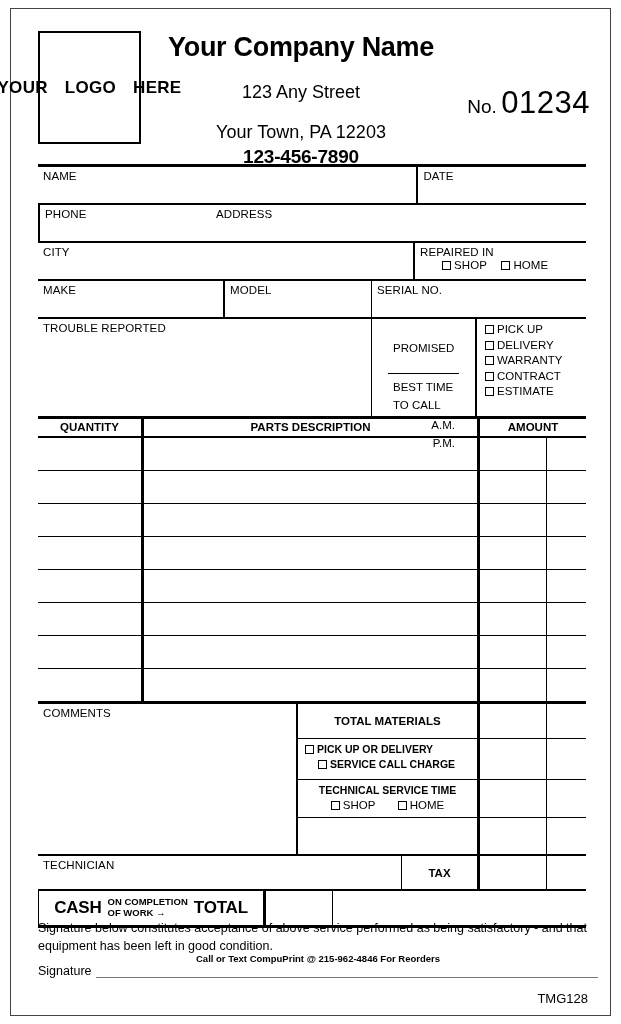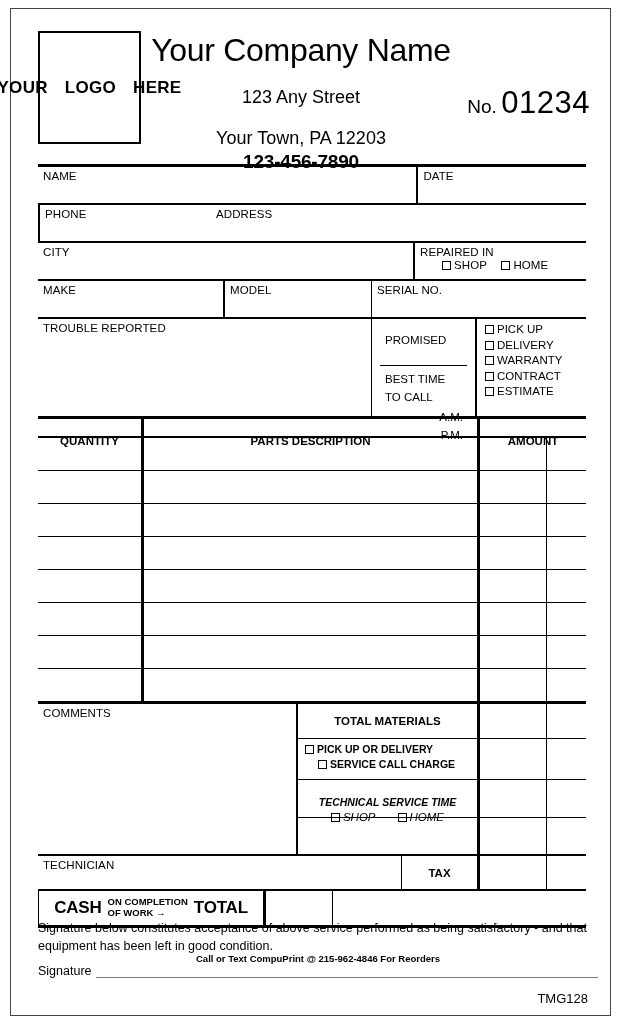"Your Company Name" .company-name { font-size: 32px -> 27px; font-weight: normal -> bold }
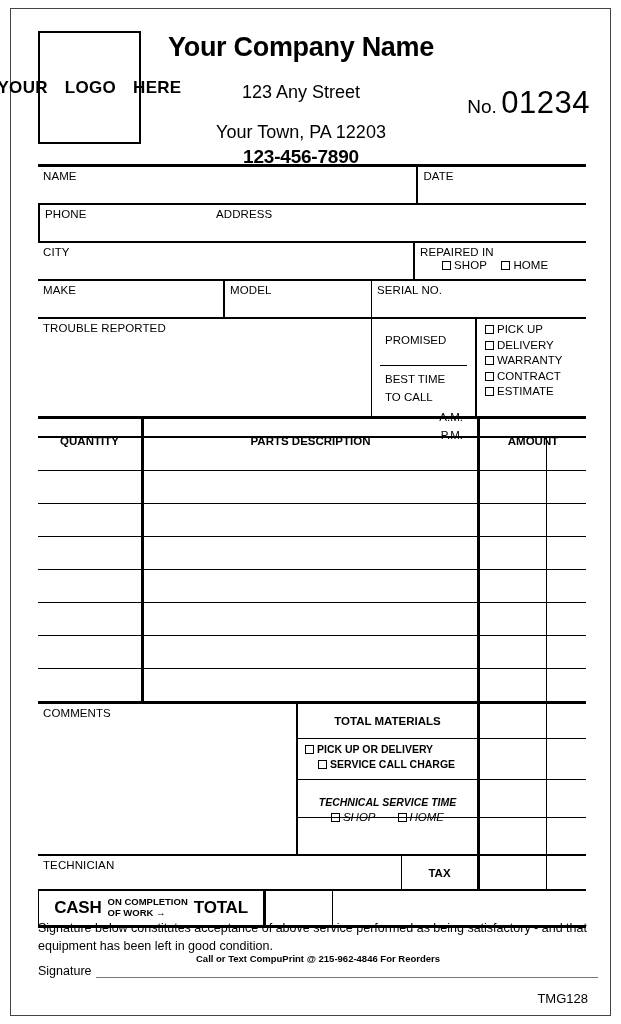"PROMISED" .c-promised-wrap { padding: 8px -> 16px }
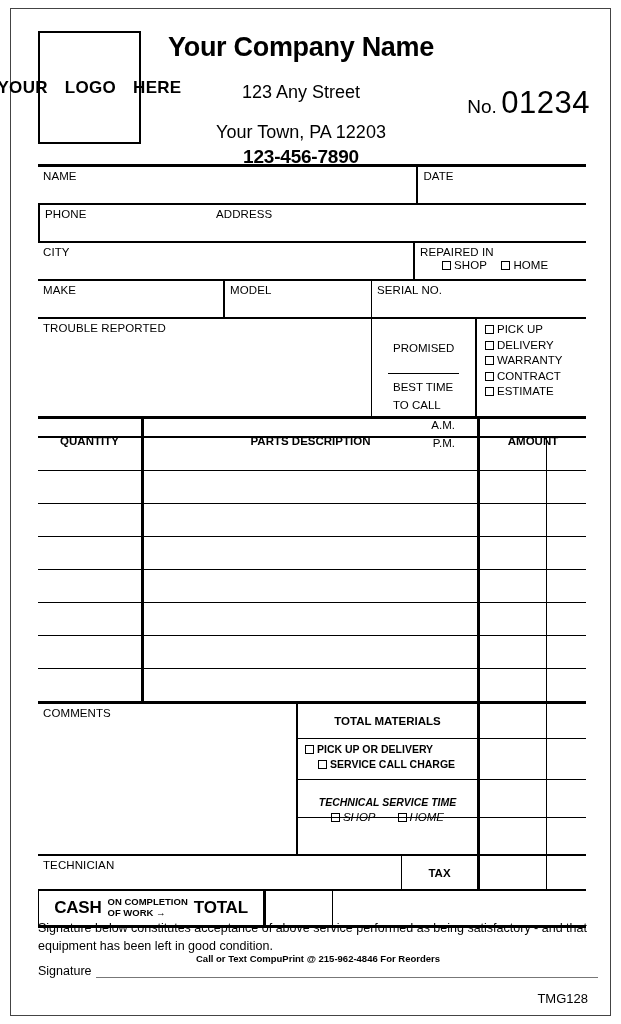"QUANTITY" .ph-cell { padding-top: 16px -> 2px }
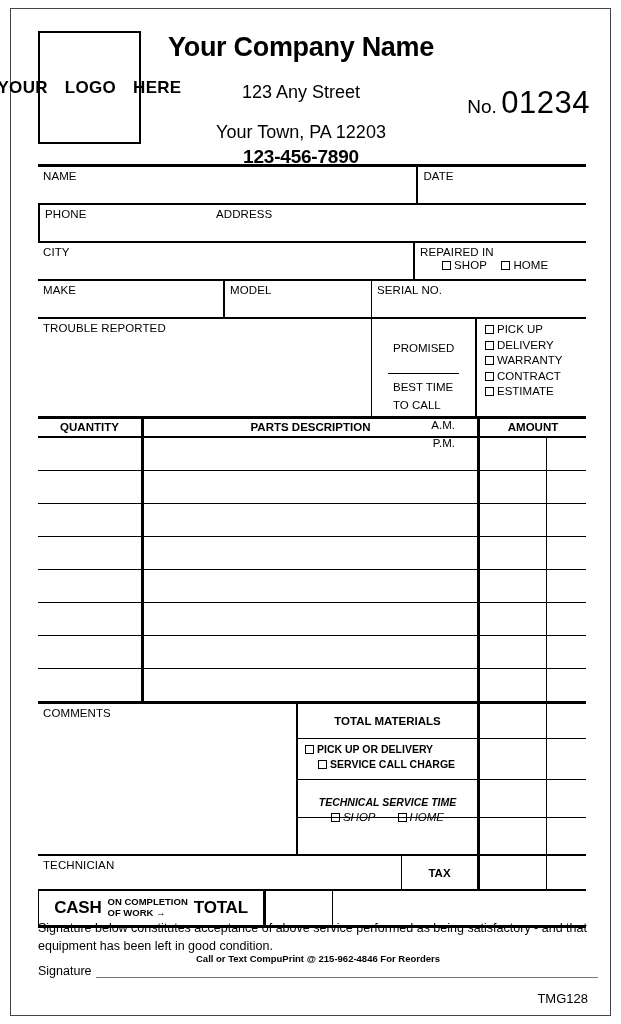"TECHNICAL SERVICE TIME" .tb-tech { font-style: italic -> none; padding-top: 16px -> 4px }
